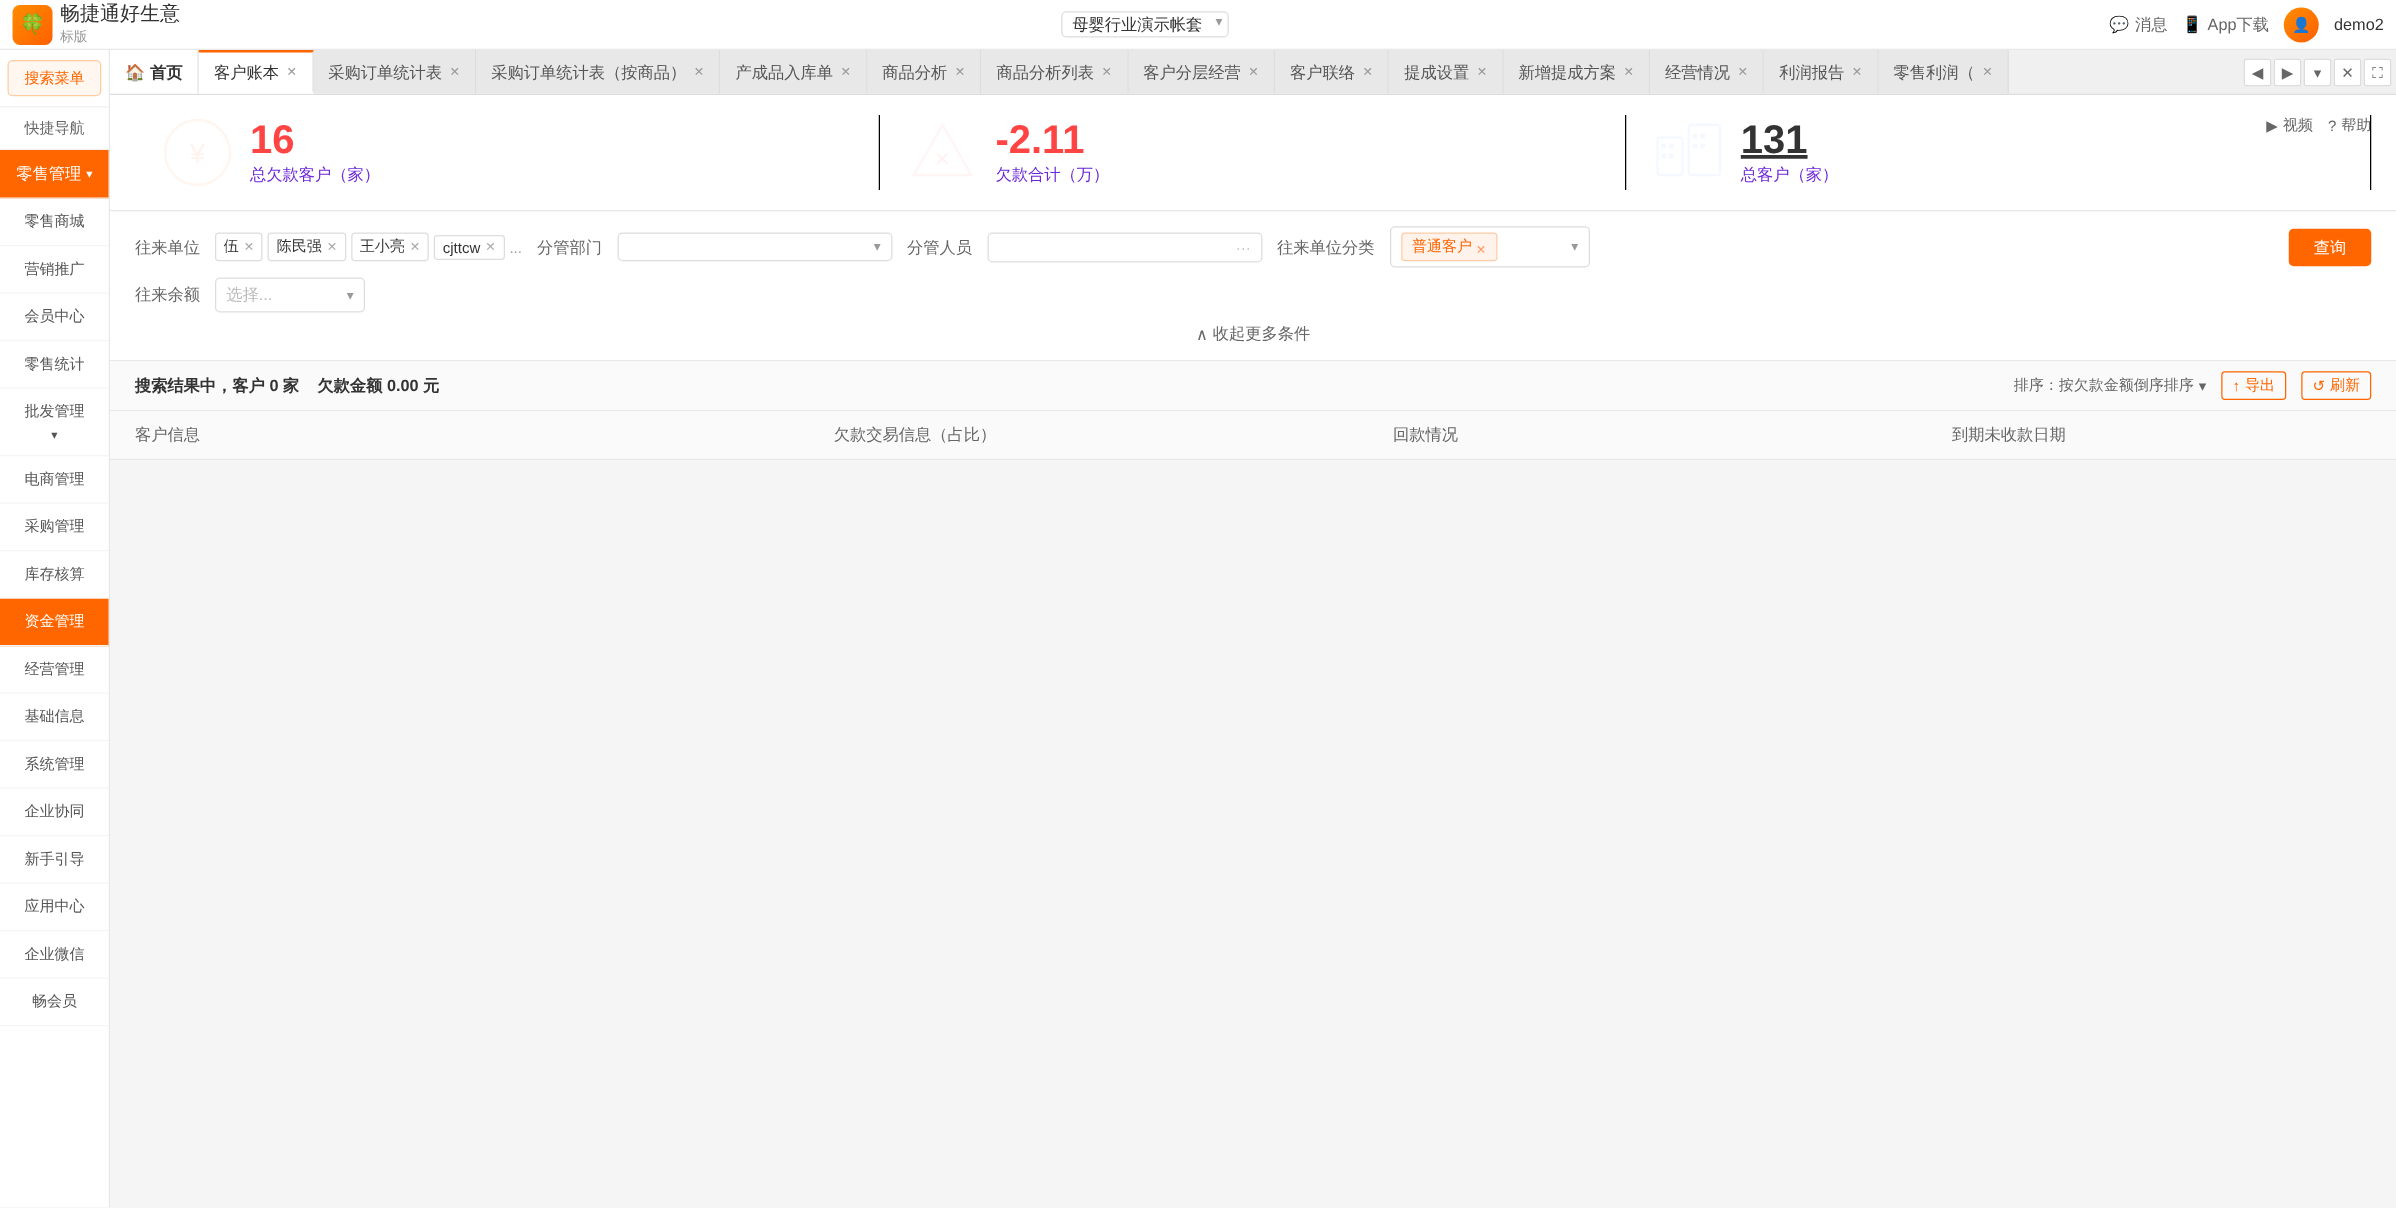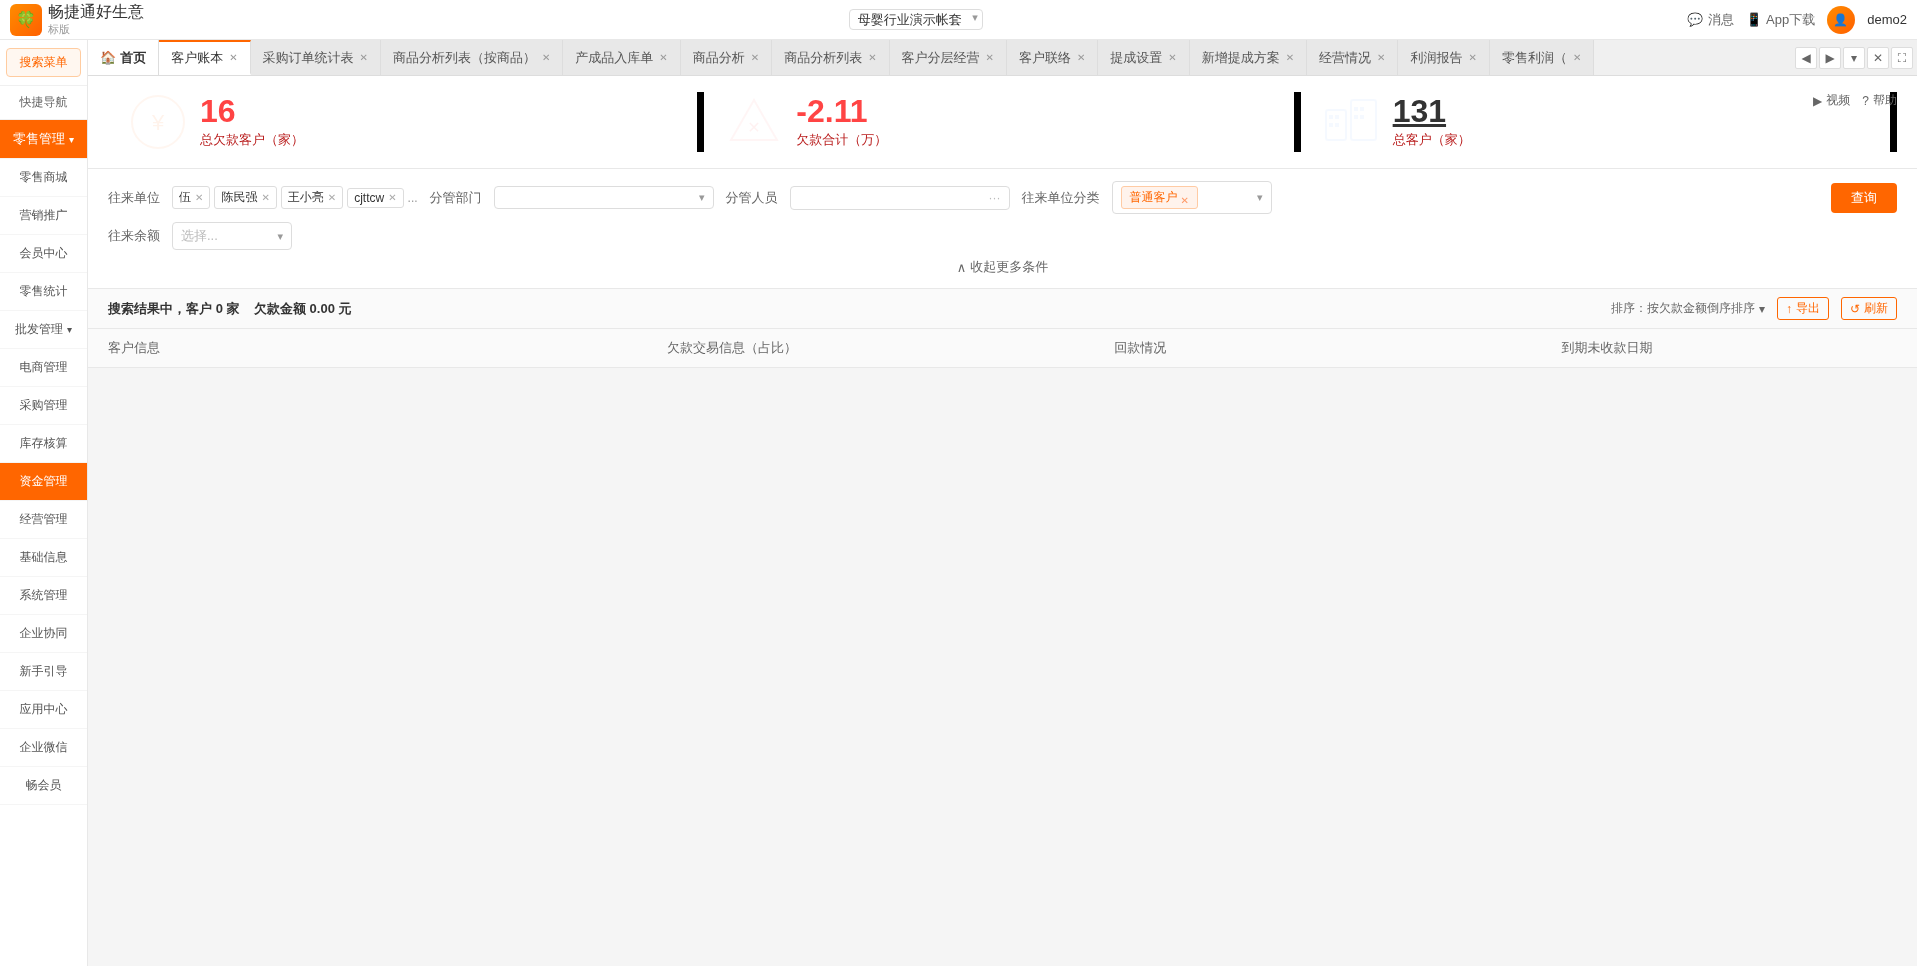"商品分析列表（按商品）" span { text: 商品分析列 -> 采购订单统计 }
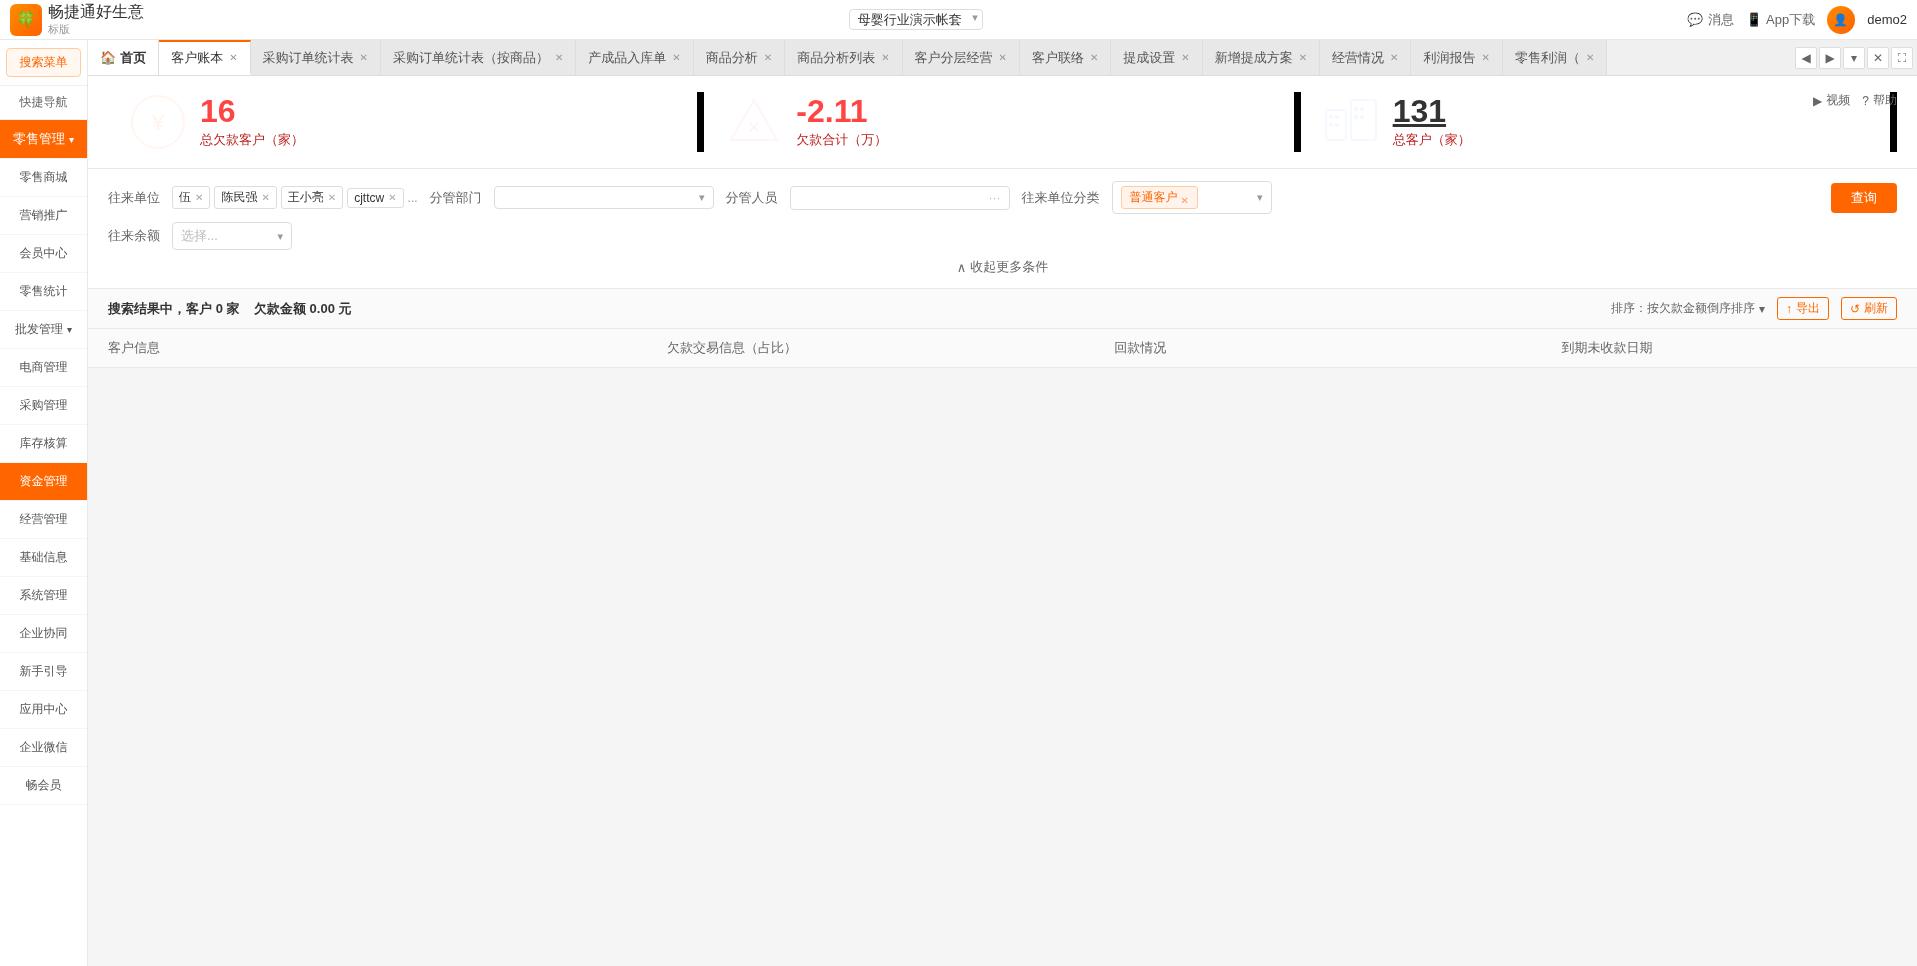"16" .stat-item { border-right: 7px solid #000000 -> 1px solid #000000 }
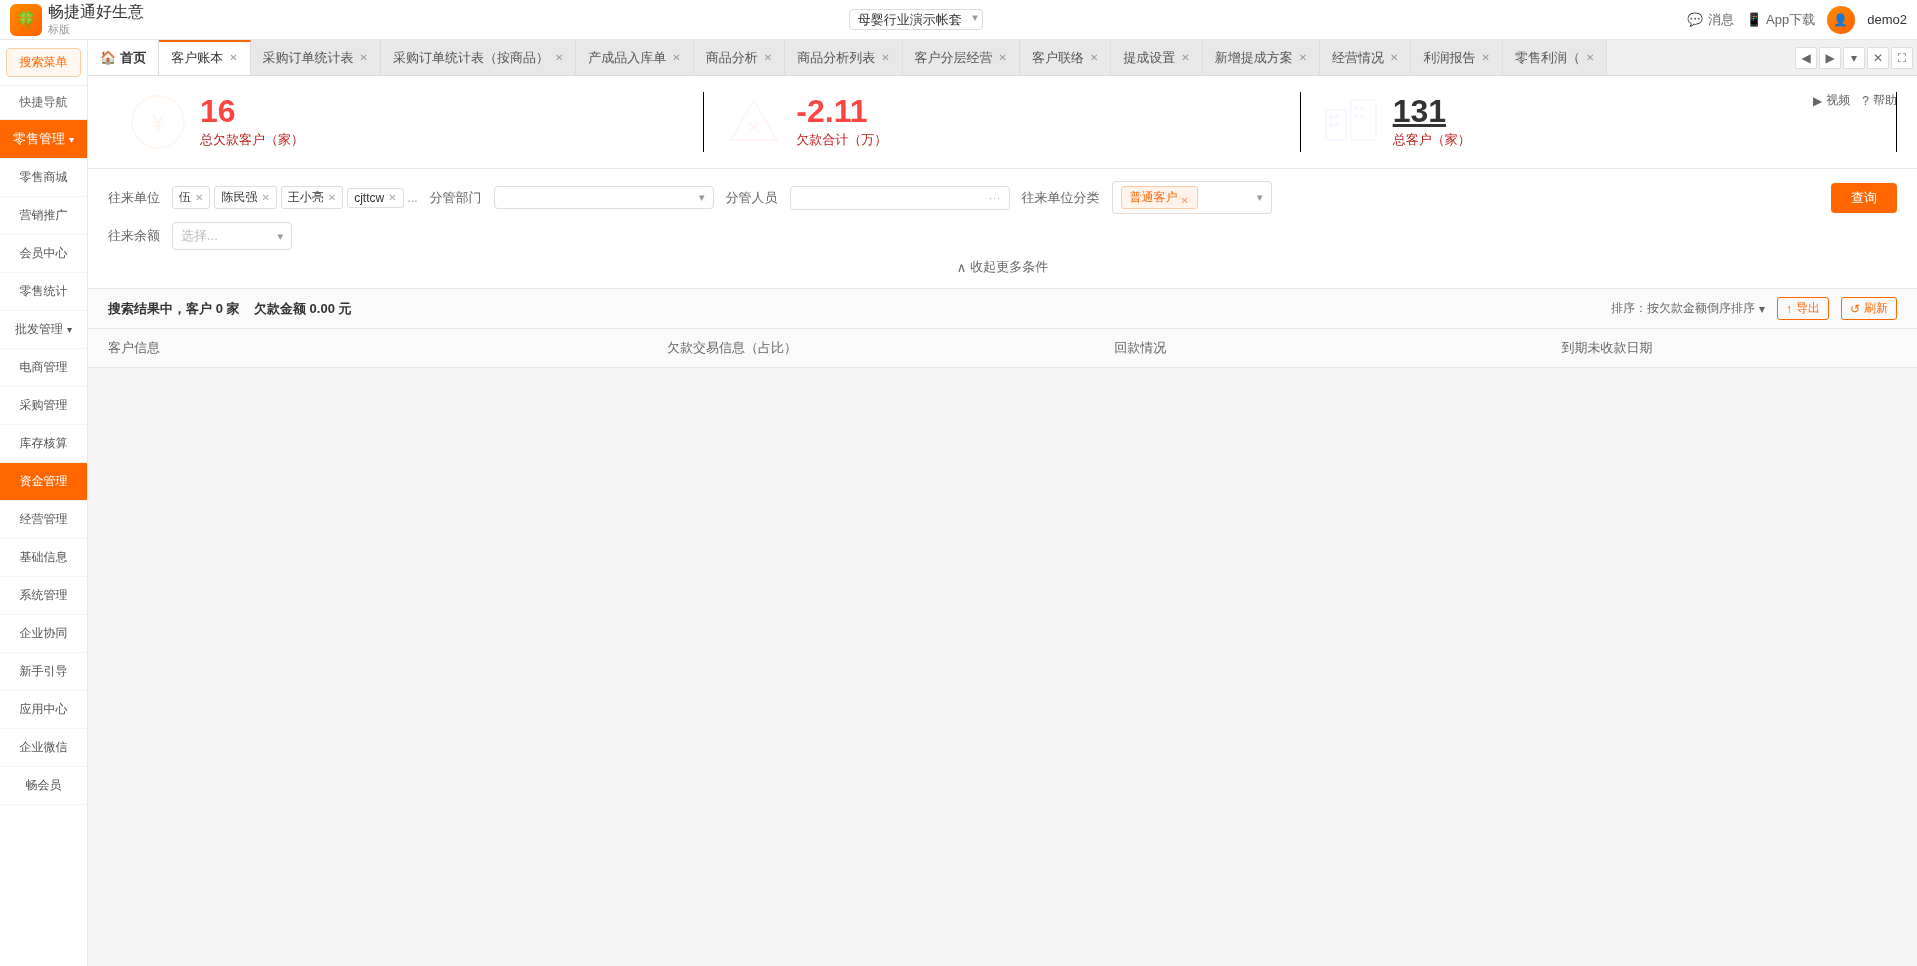"总欠款客户（家）" .stat-label { color: #b91c1c -> #6d28d9 }
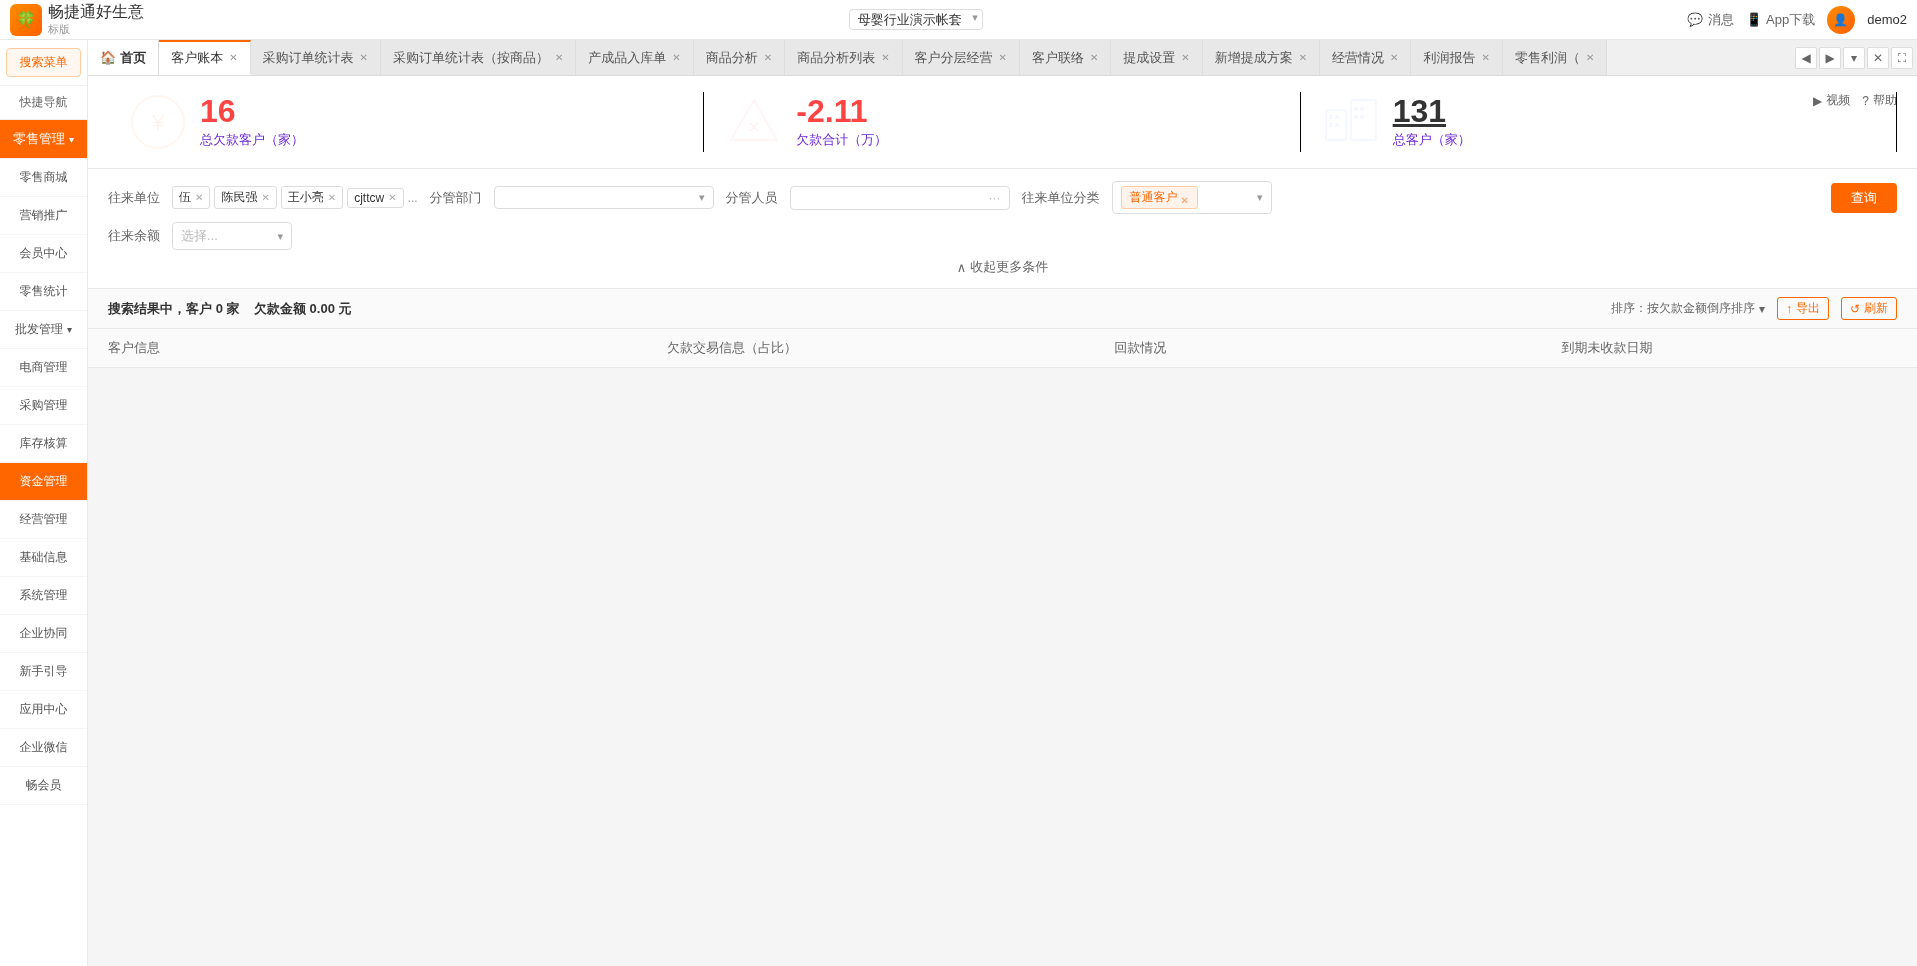"批发管理" div.sidebar-item { flex-direction: row -> column }
